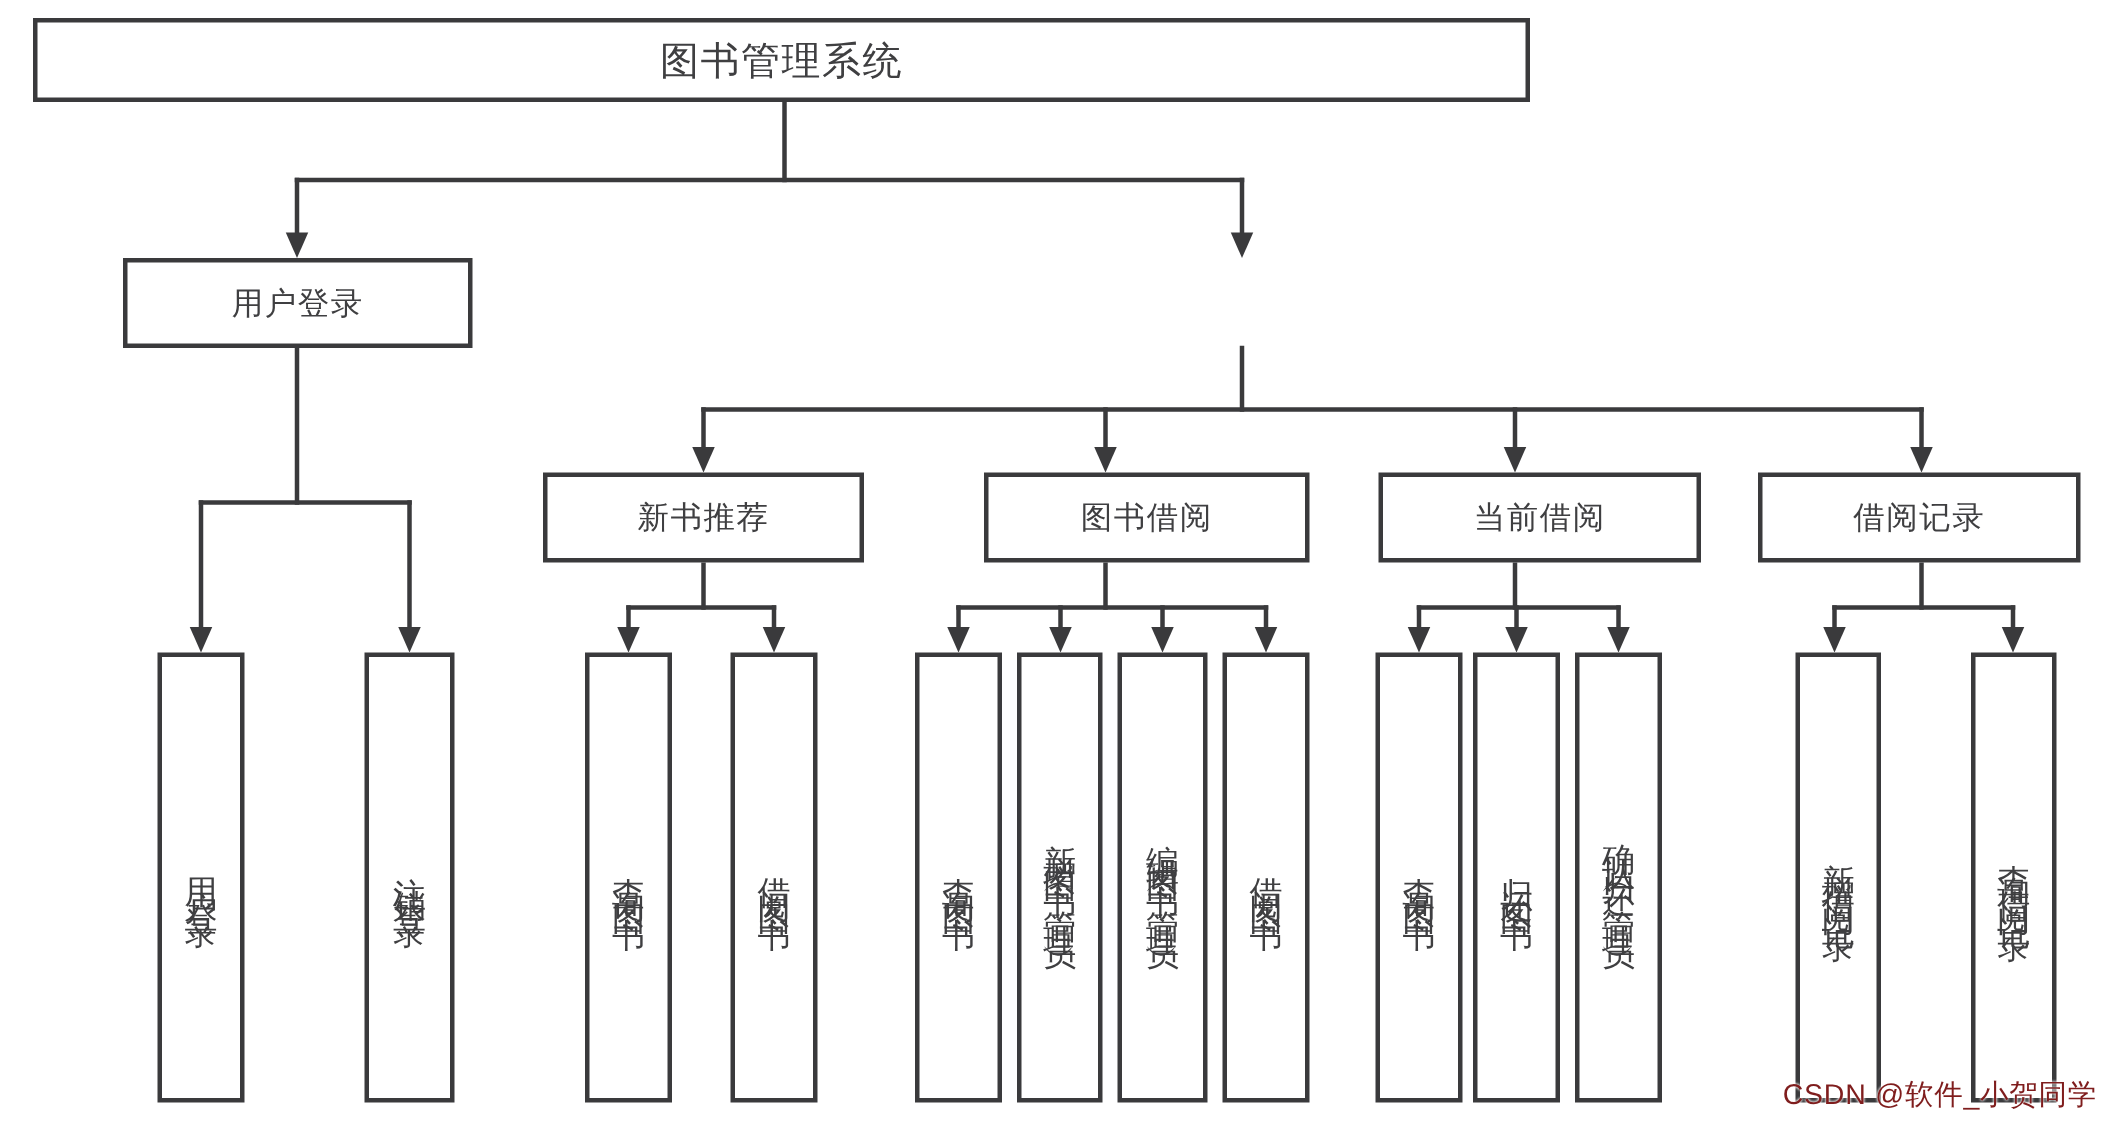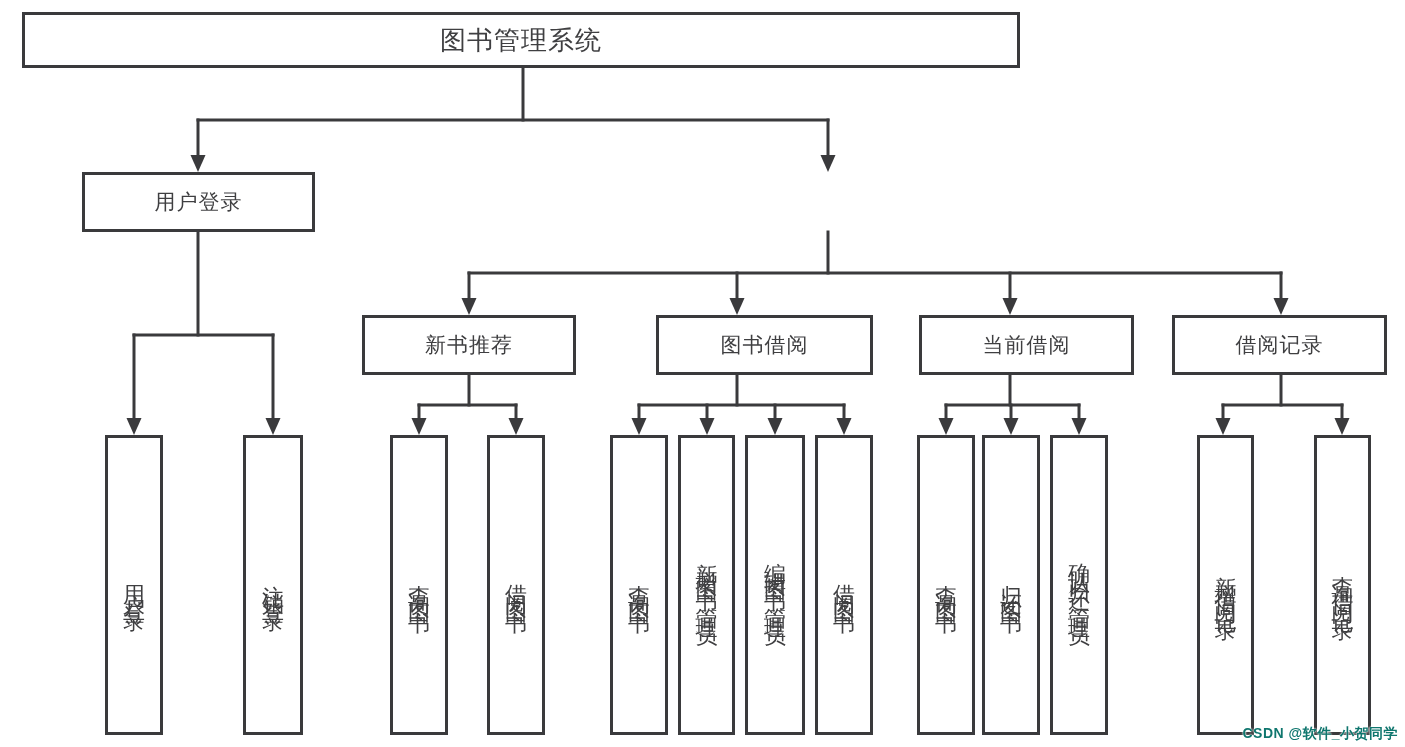"CSDN @软件_小贺同学" .watermark { color: #0f766e -> #7f1d1d; font-size: 14px -> 19px; font-weight: bold -> none }
